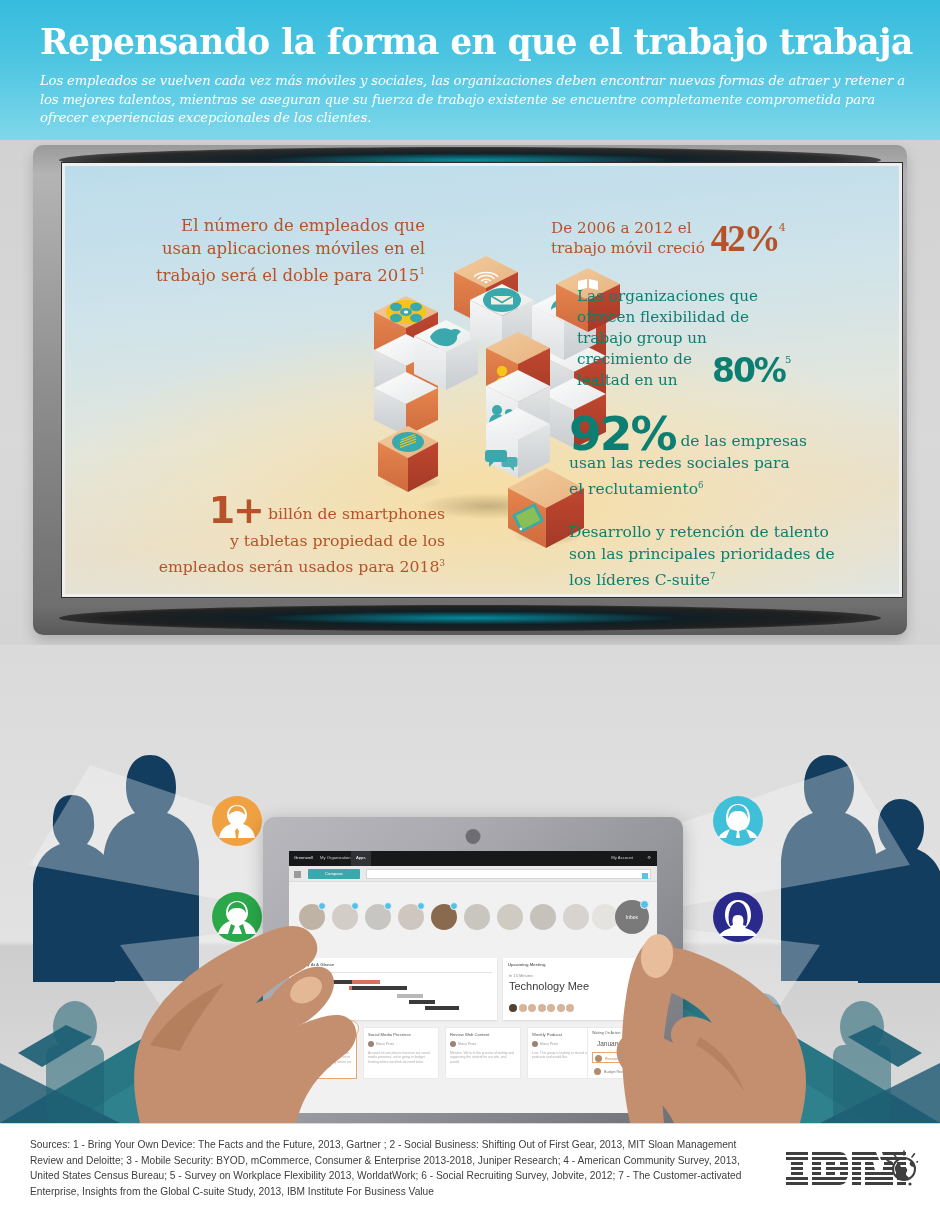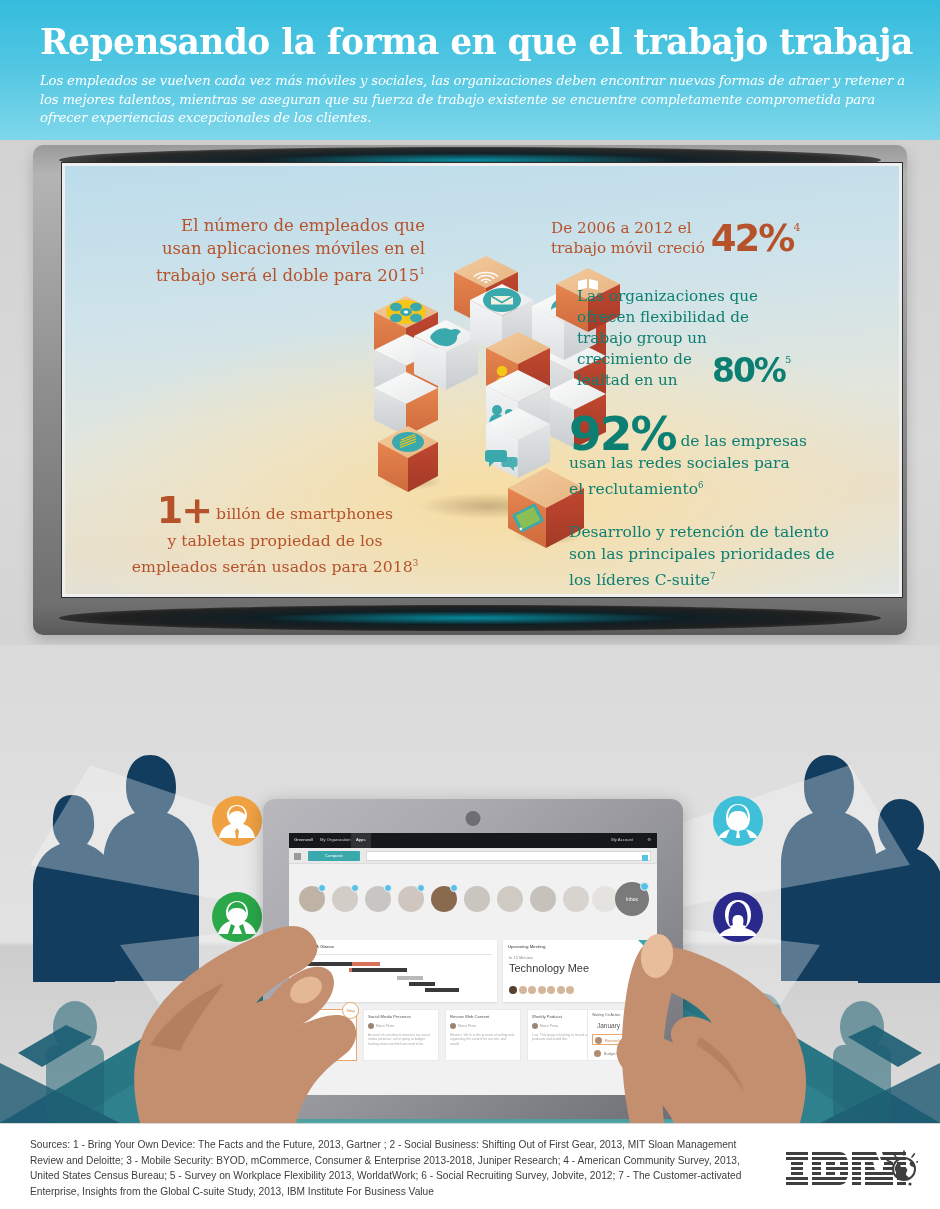"42%" #stat-4 .big { font-family: none -> Liberation Serif, serif }
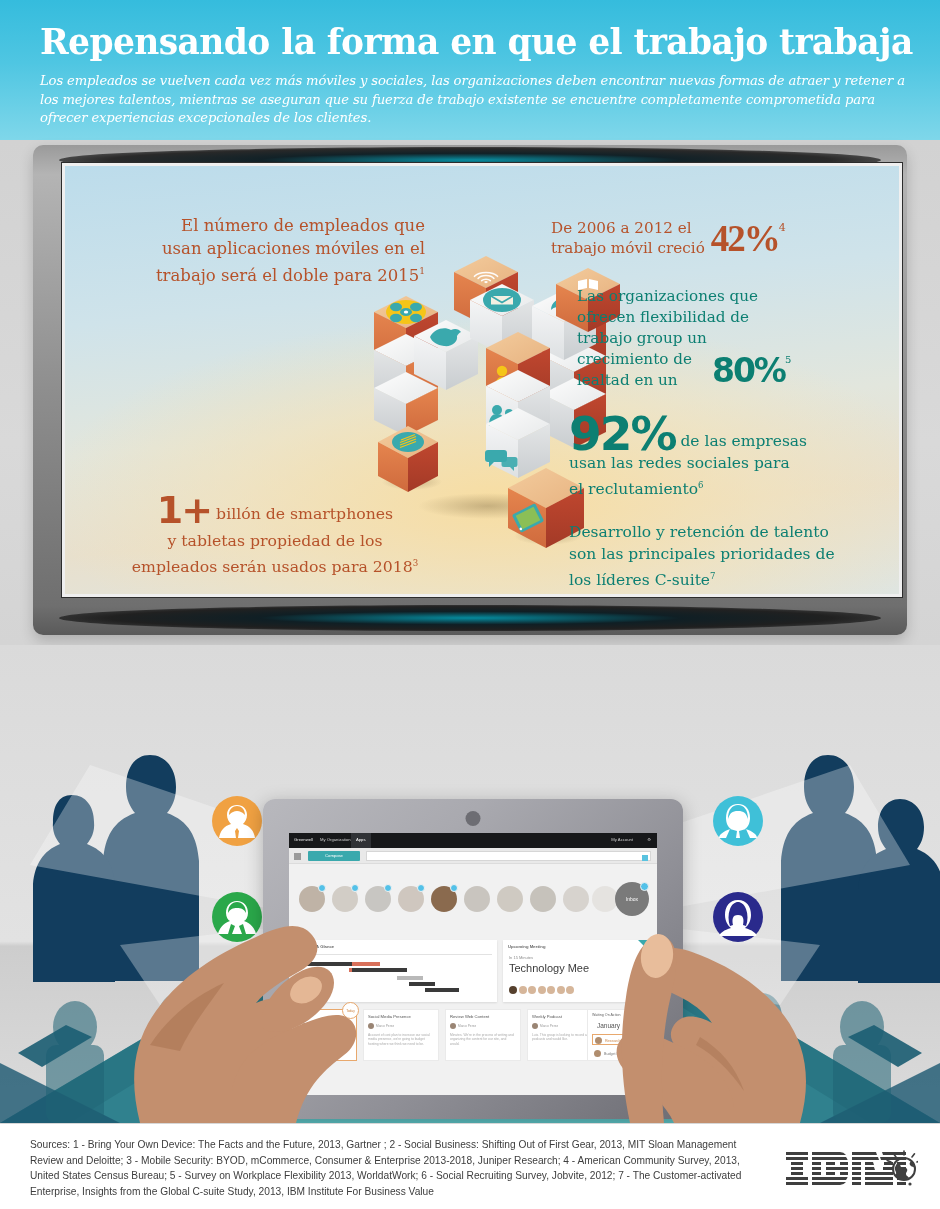"1+ billón de smartphones" #stat-3 { text-align: center -> right }
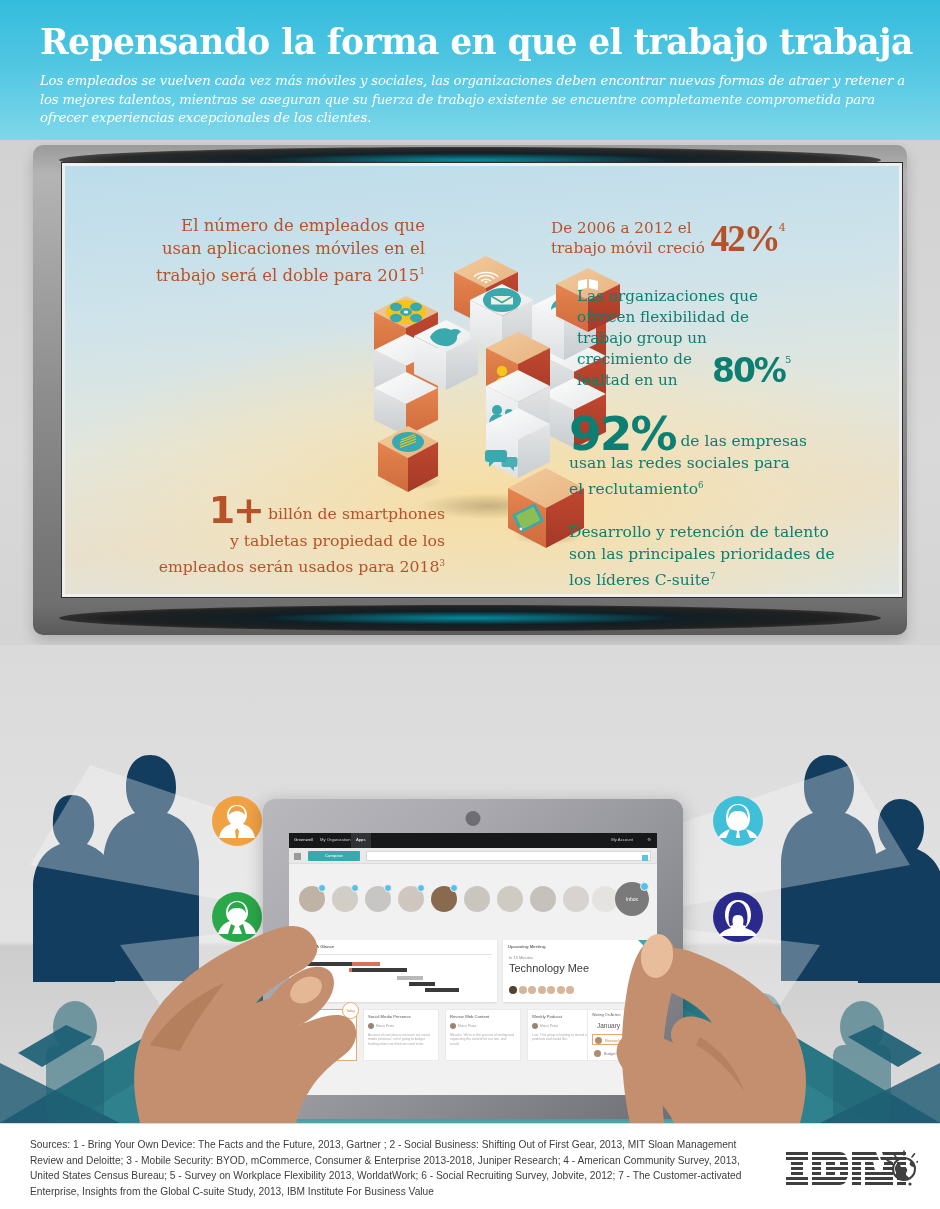"Technology Mee" #tablet { top: 154px -> 172px }
